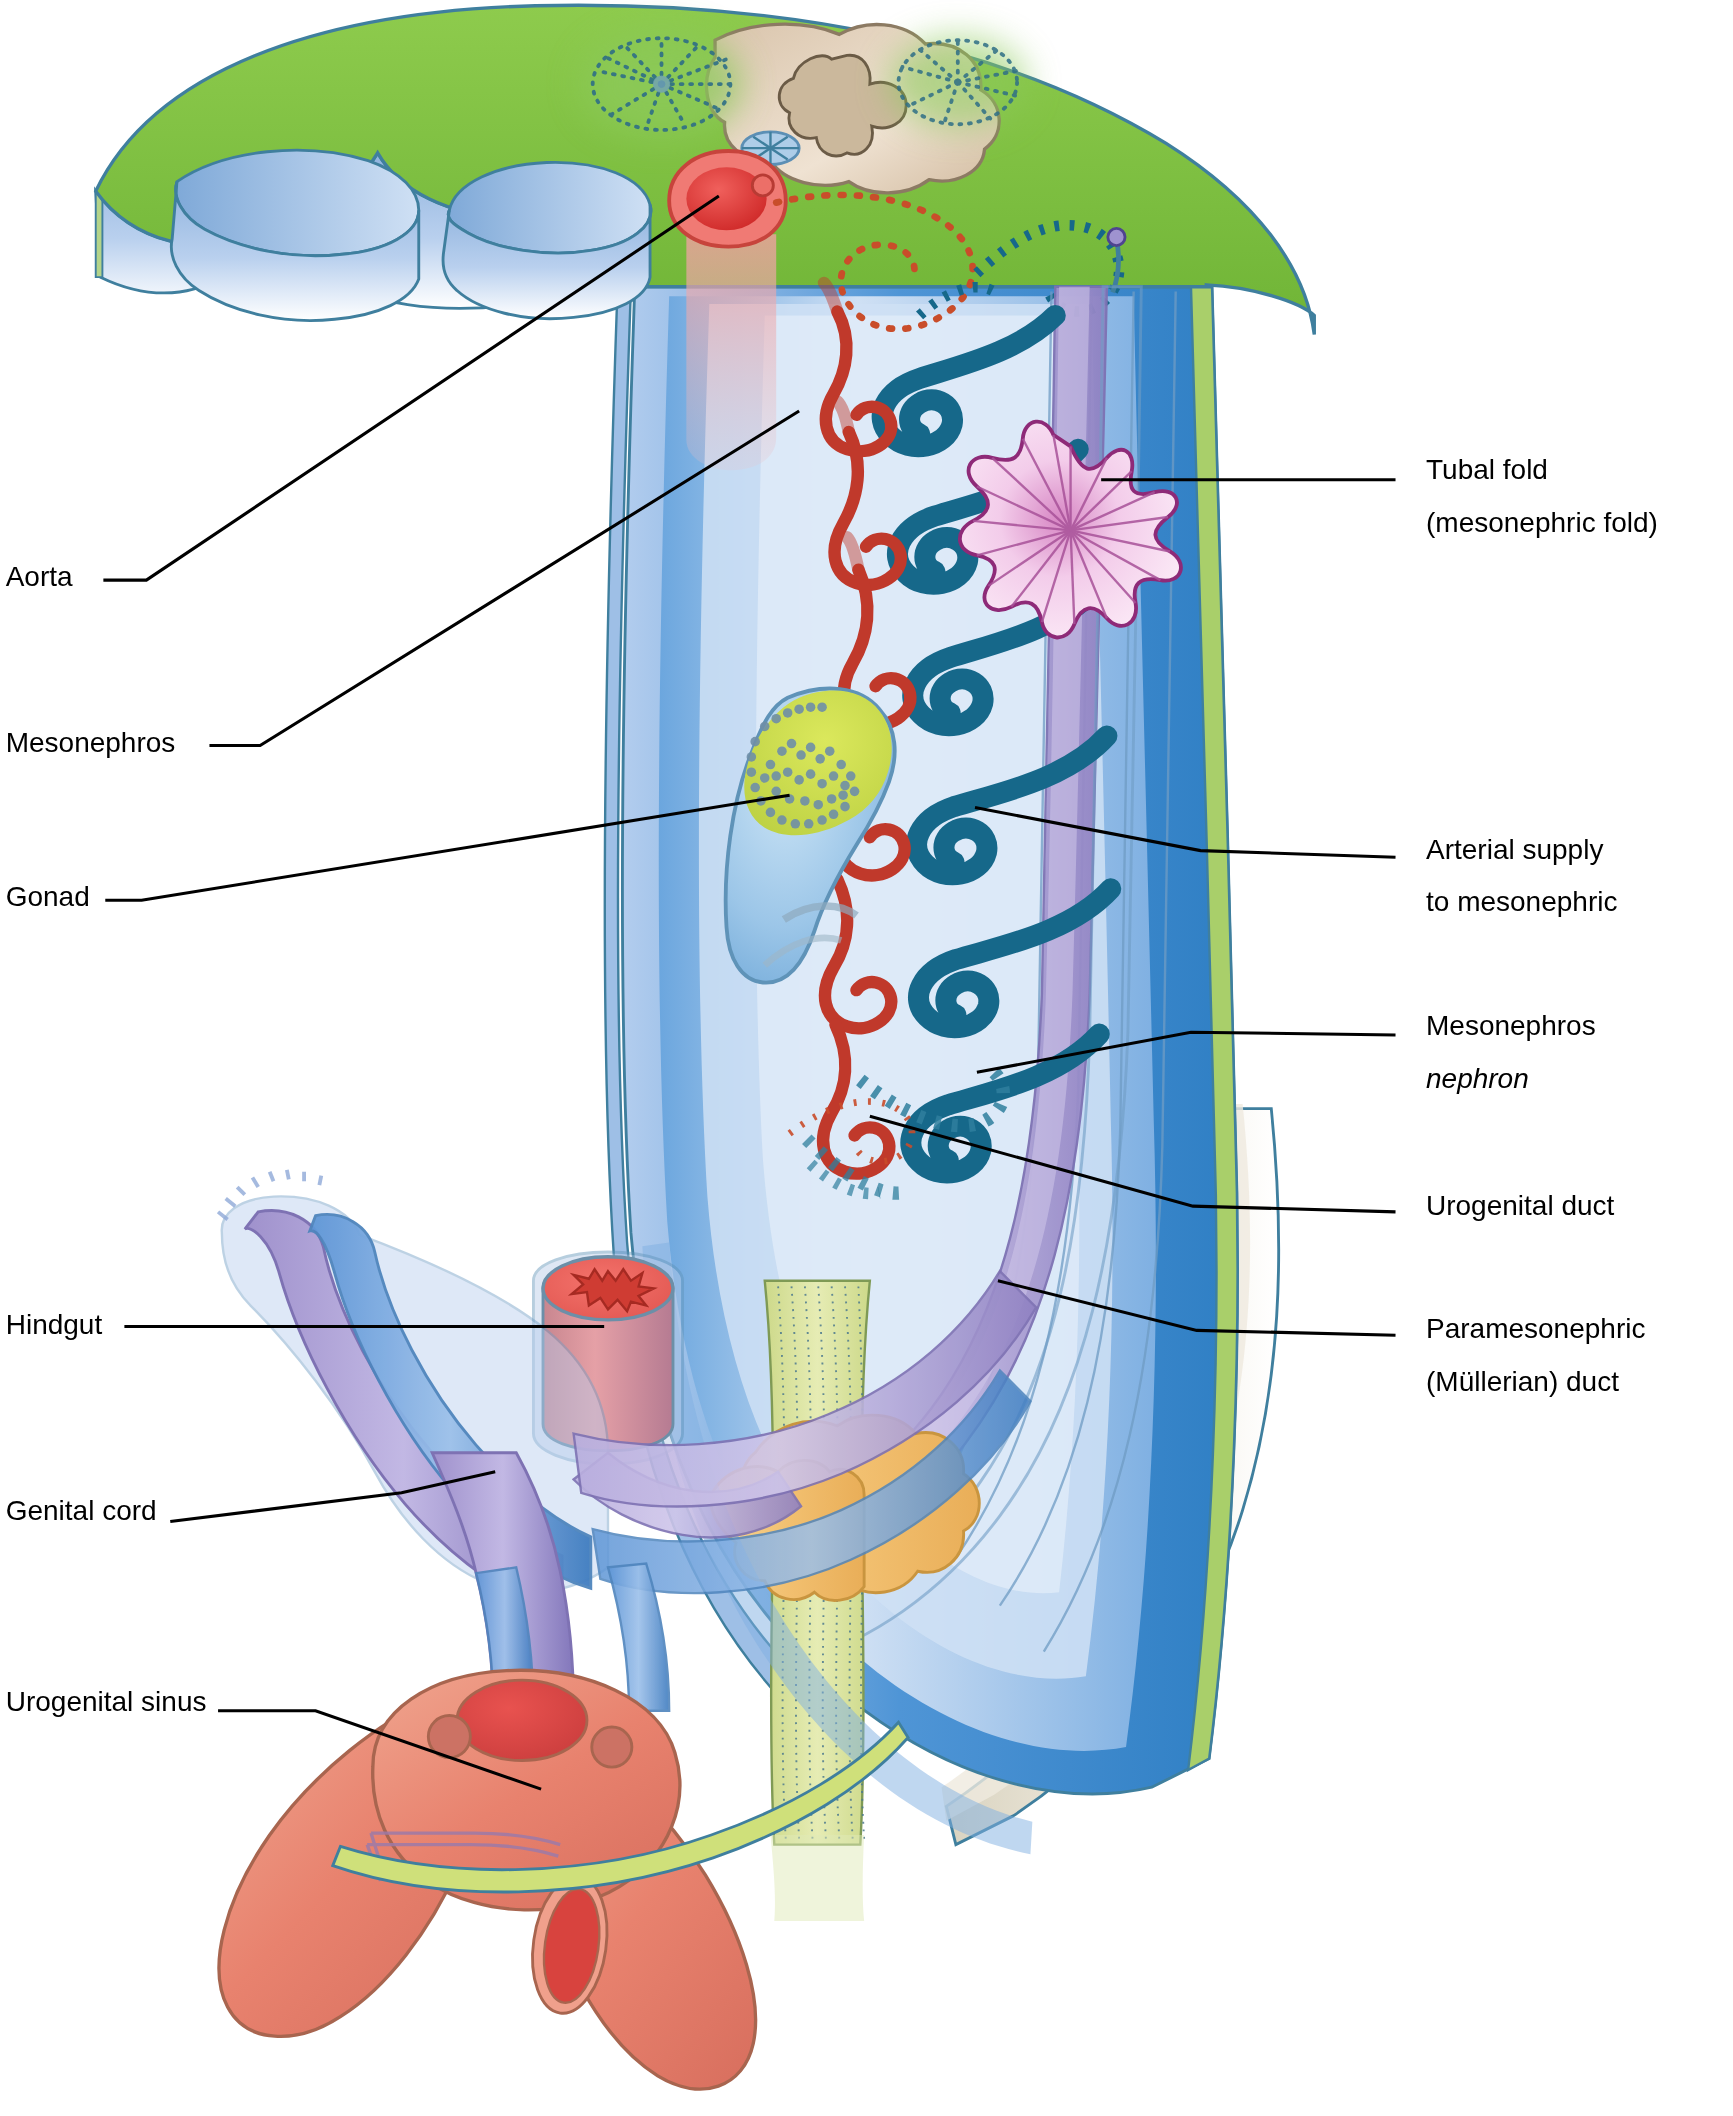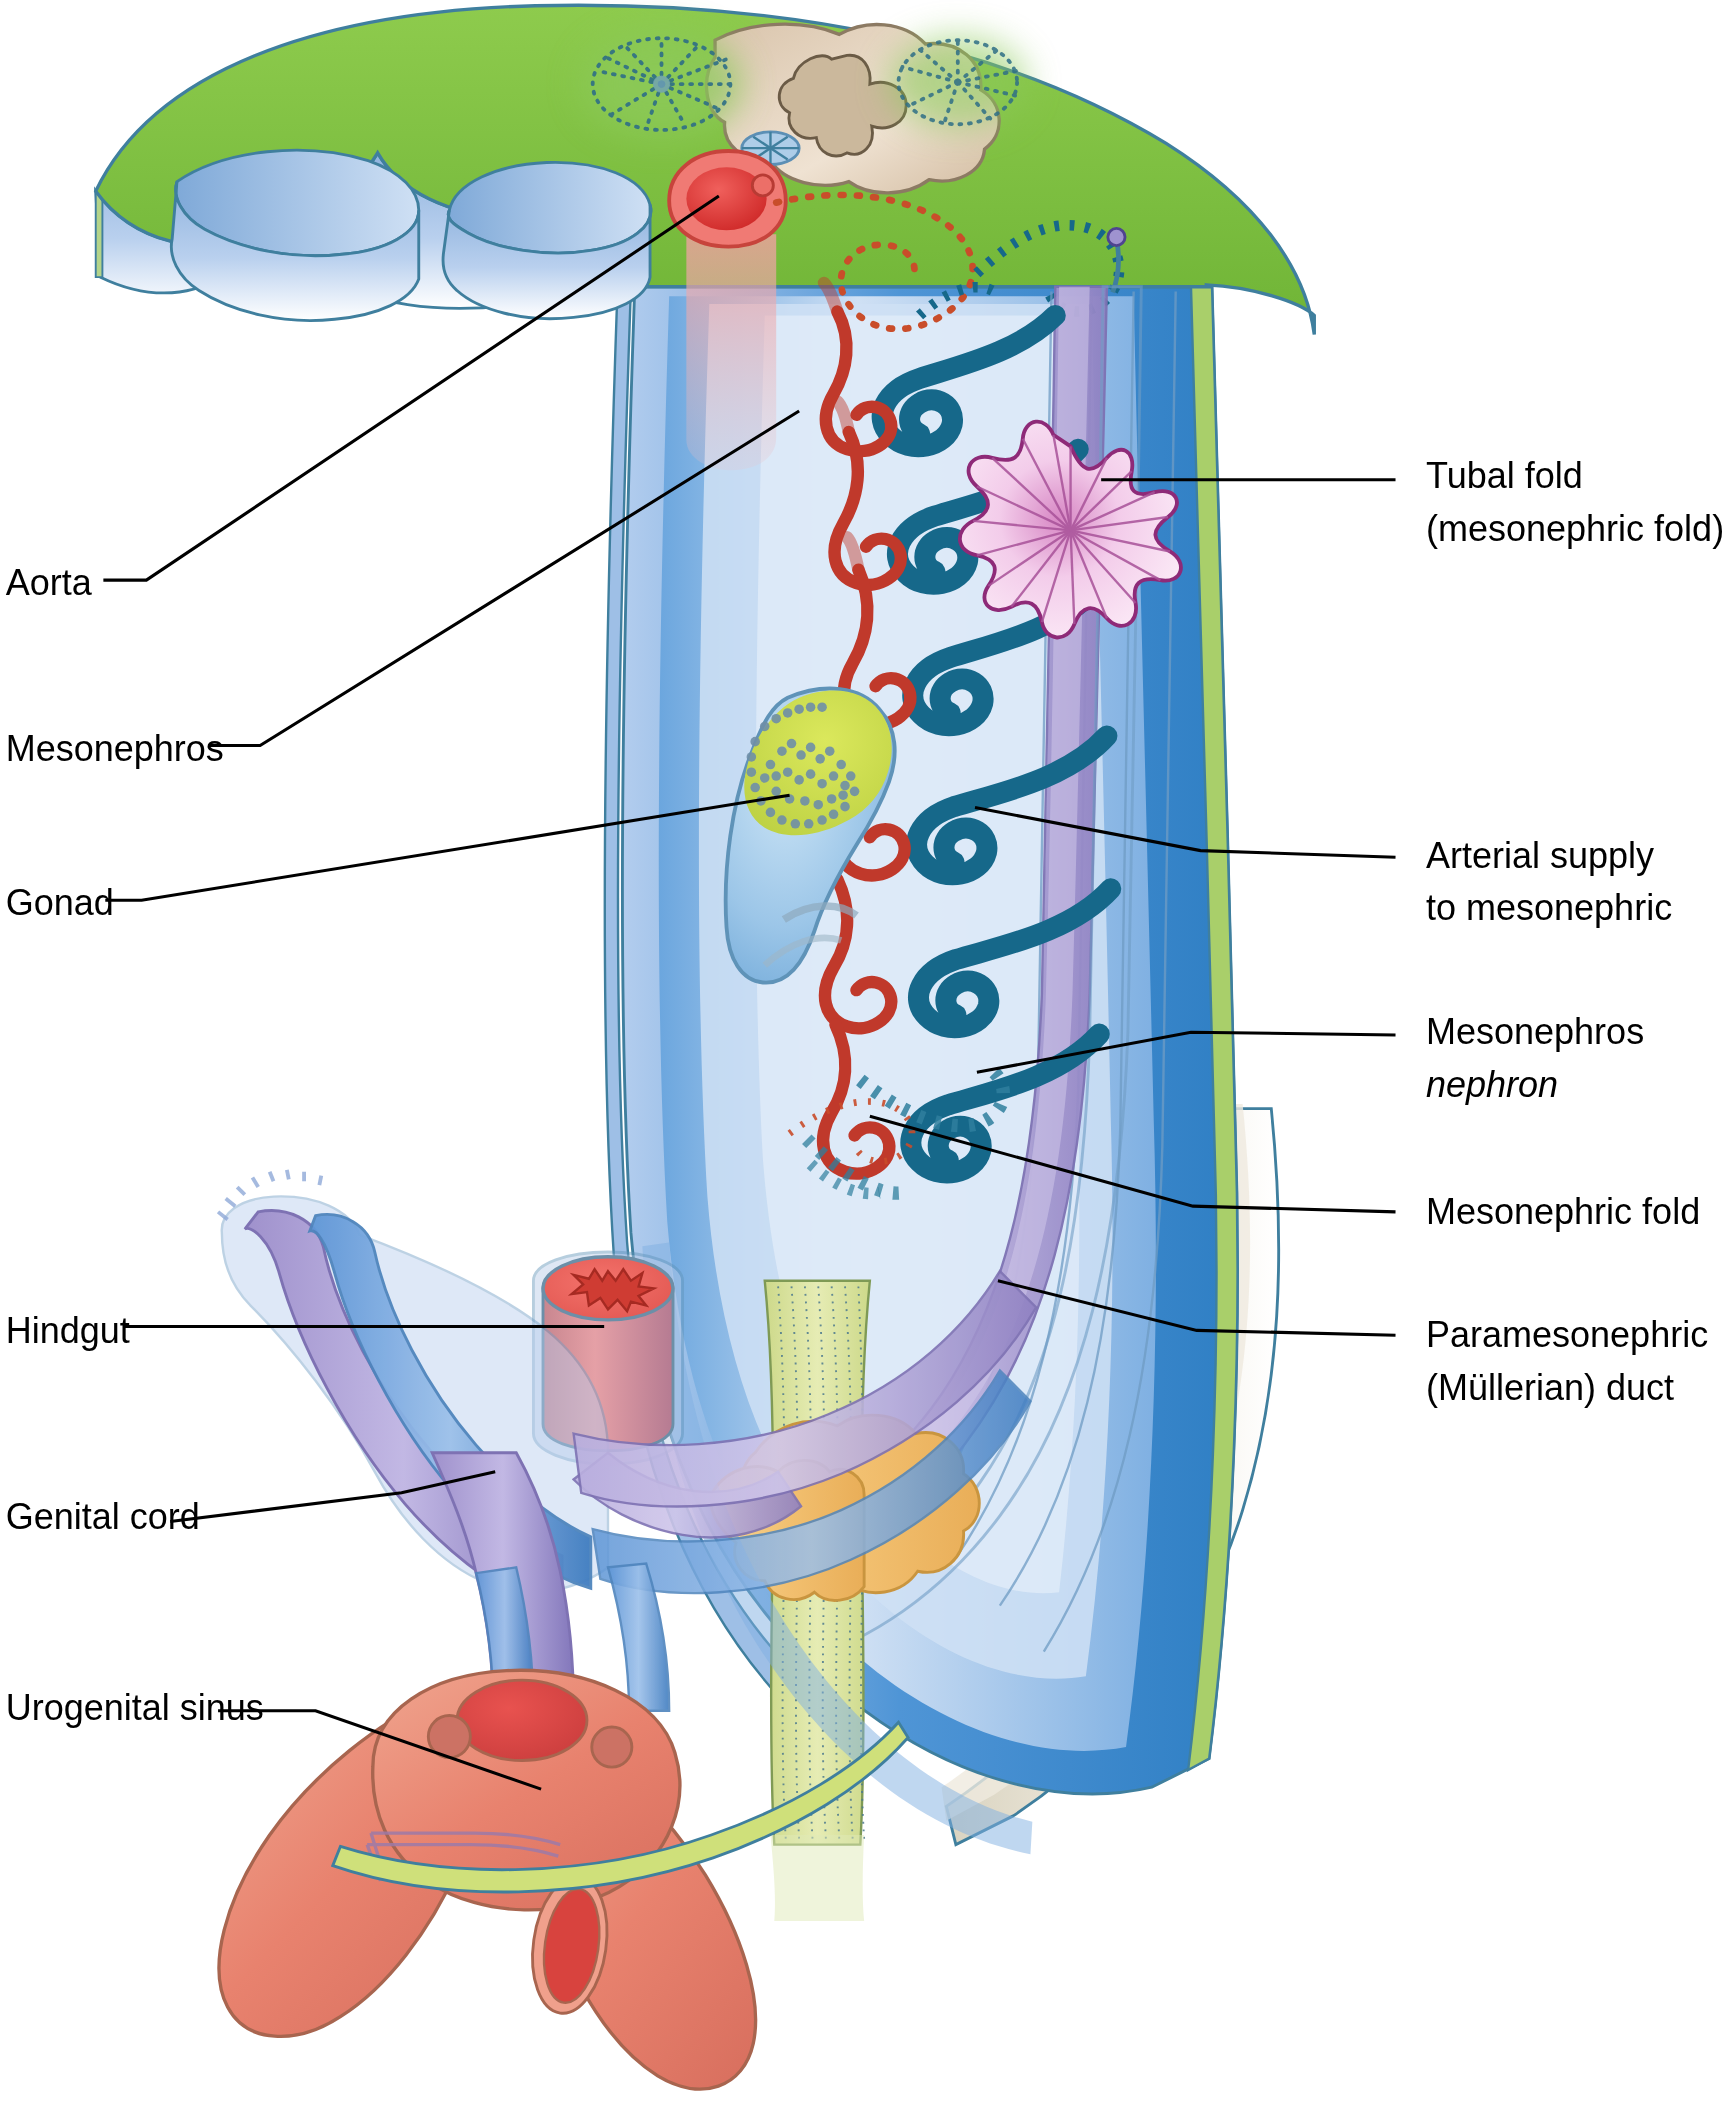"Tubal fold" .lbl { font-size: 36px -> 28px }
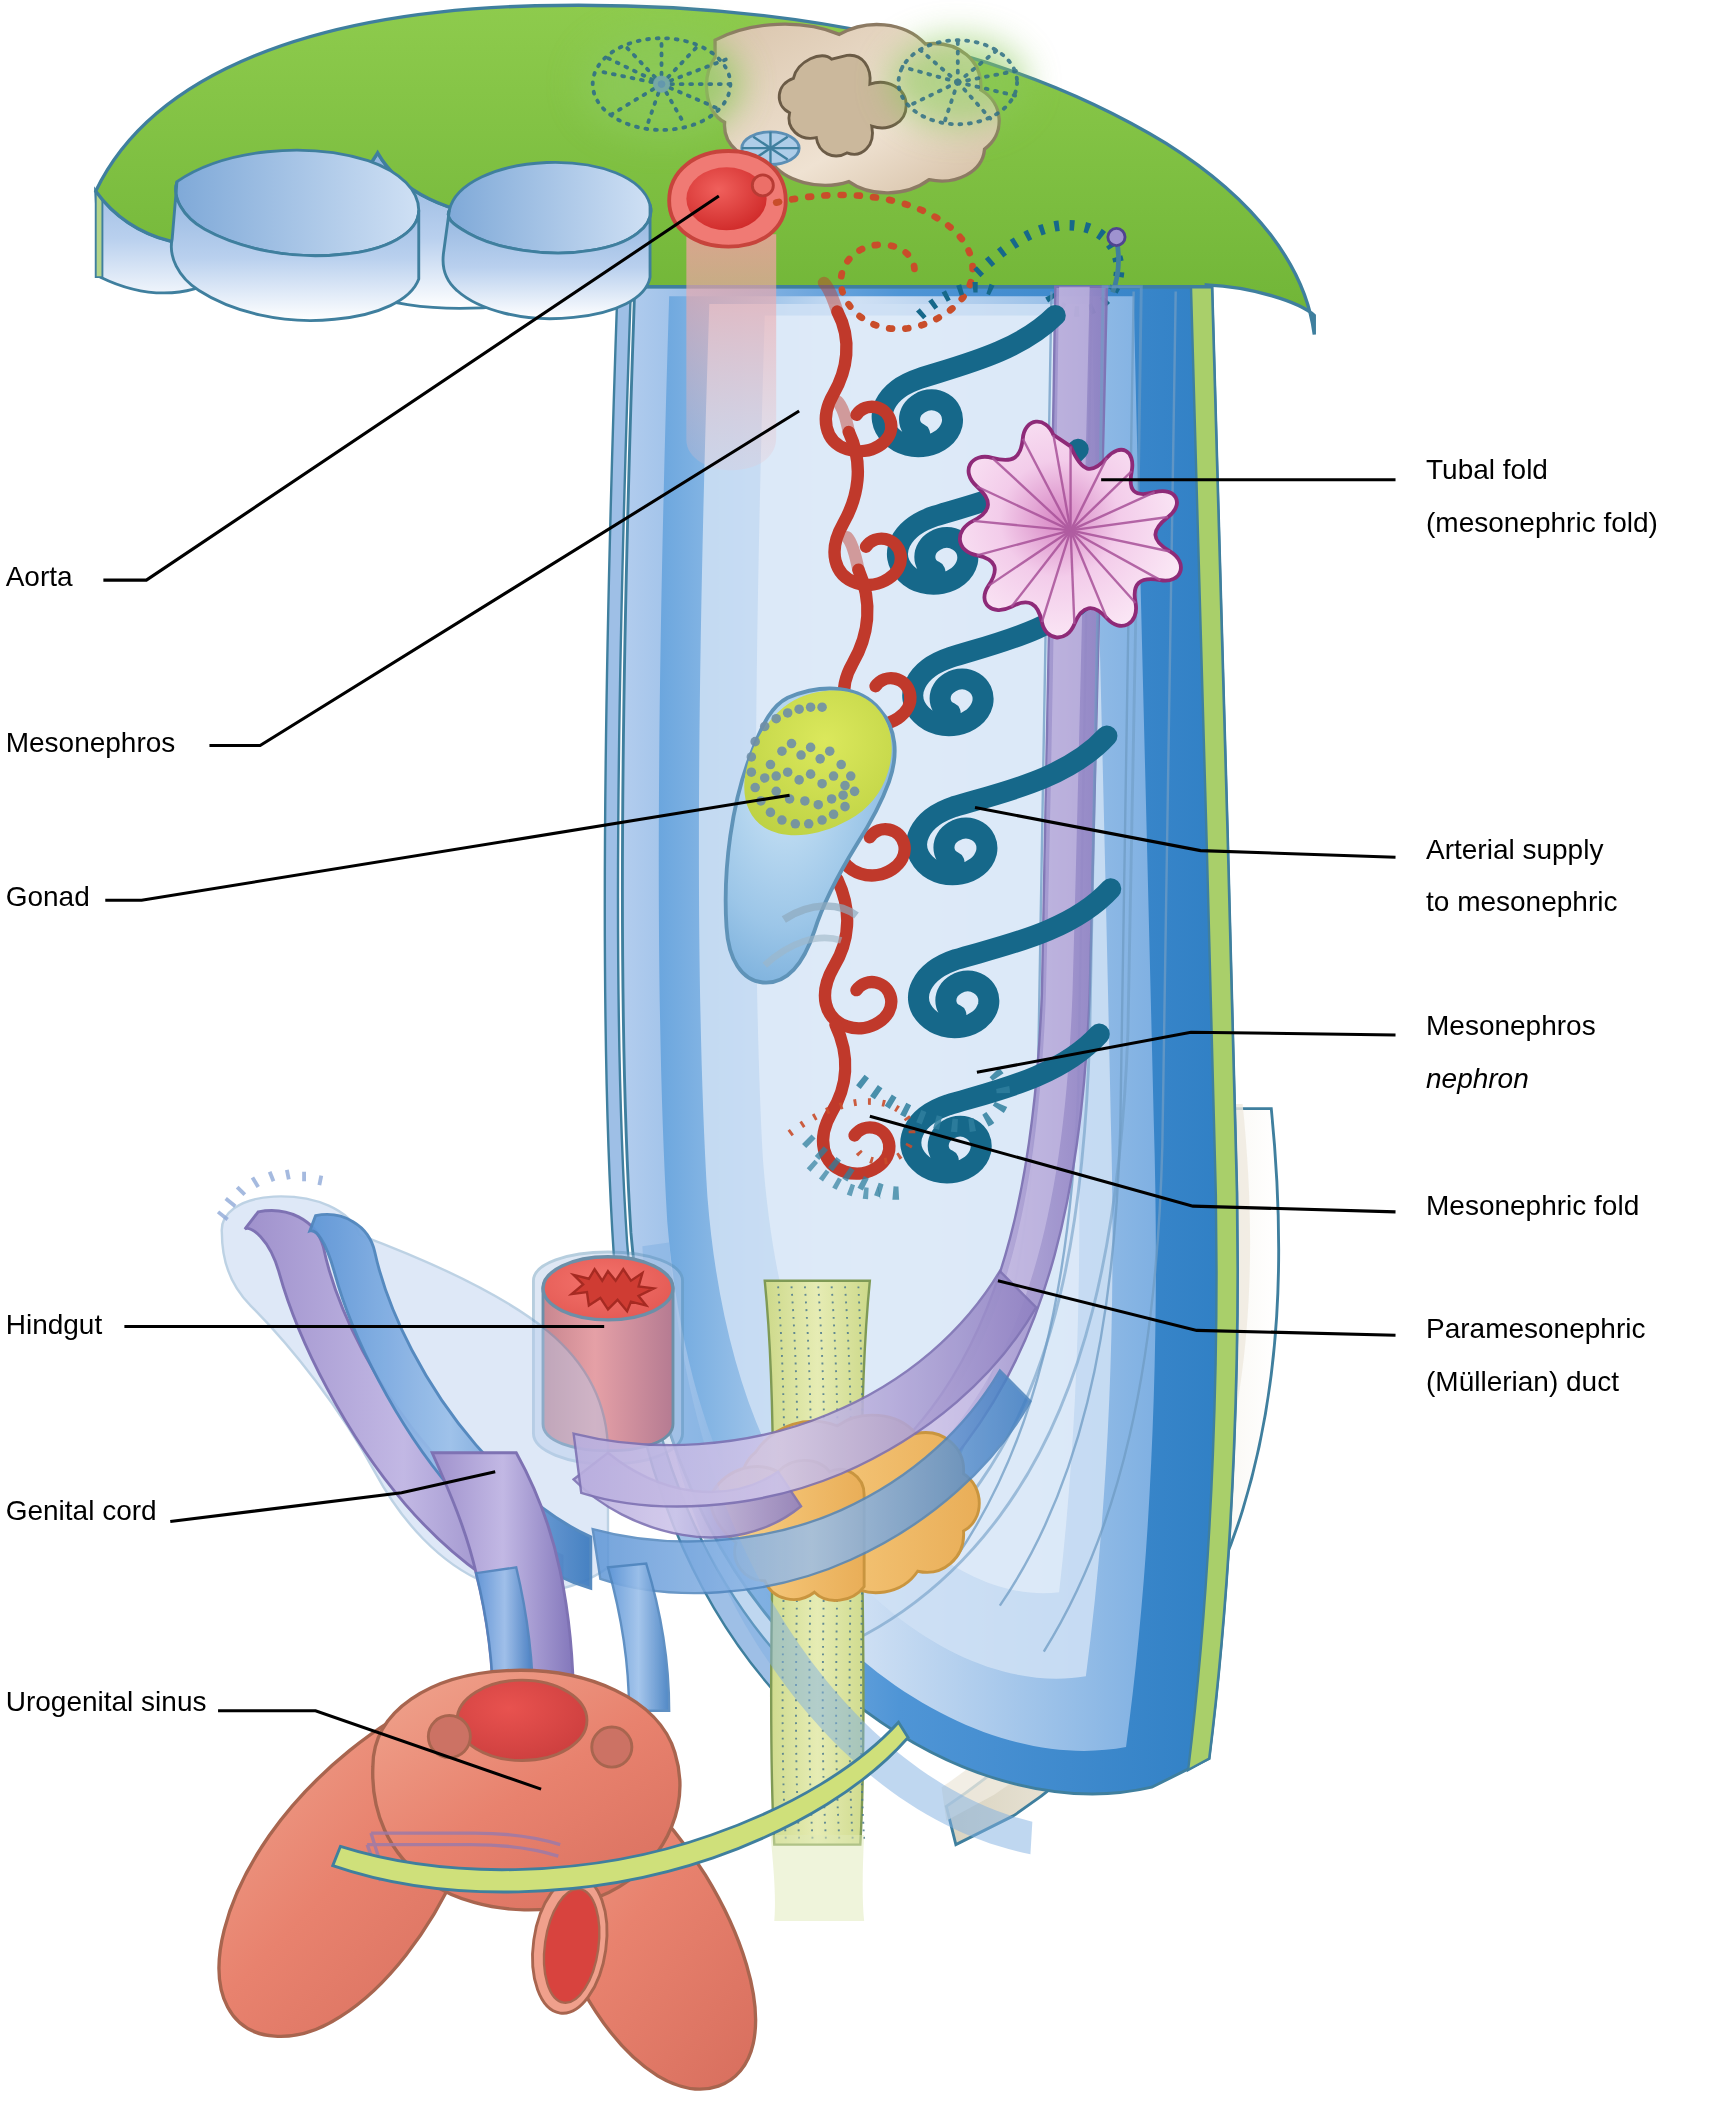"Mesonephric fold" div.lbl { text: Mesonephric fold -> Urogenital duct }
